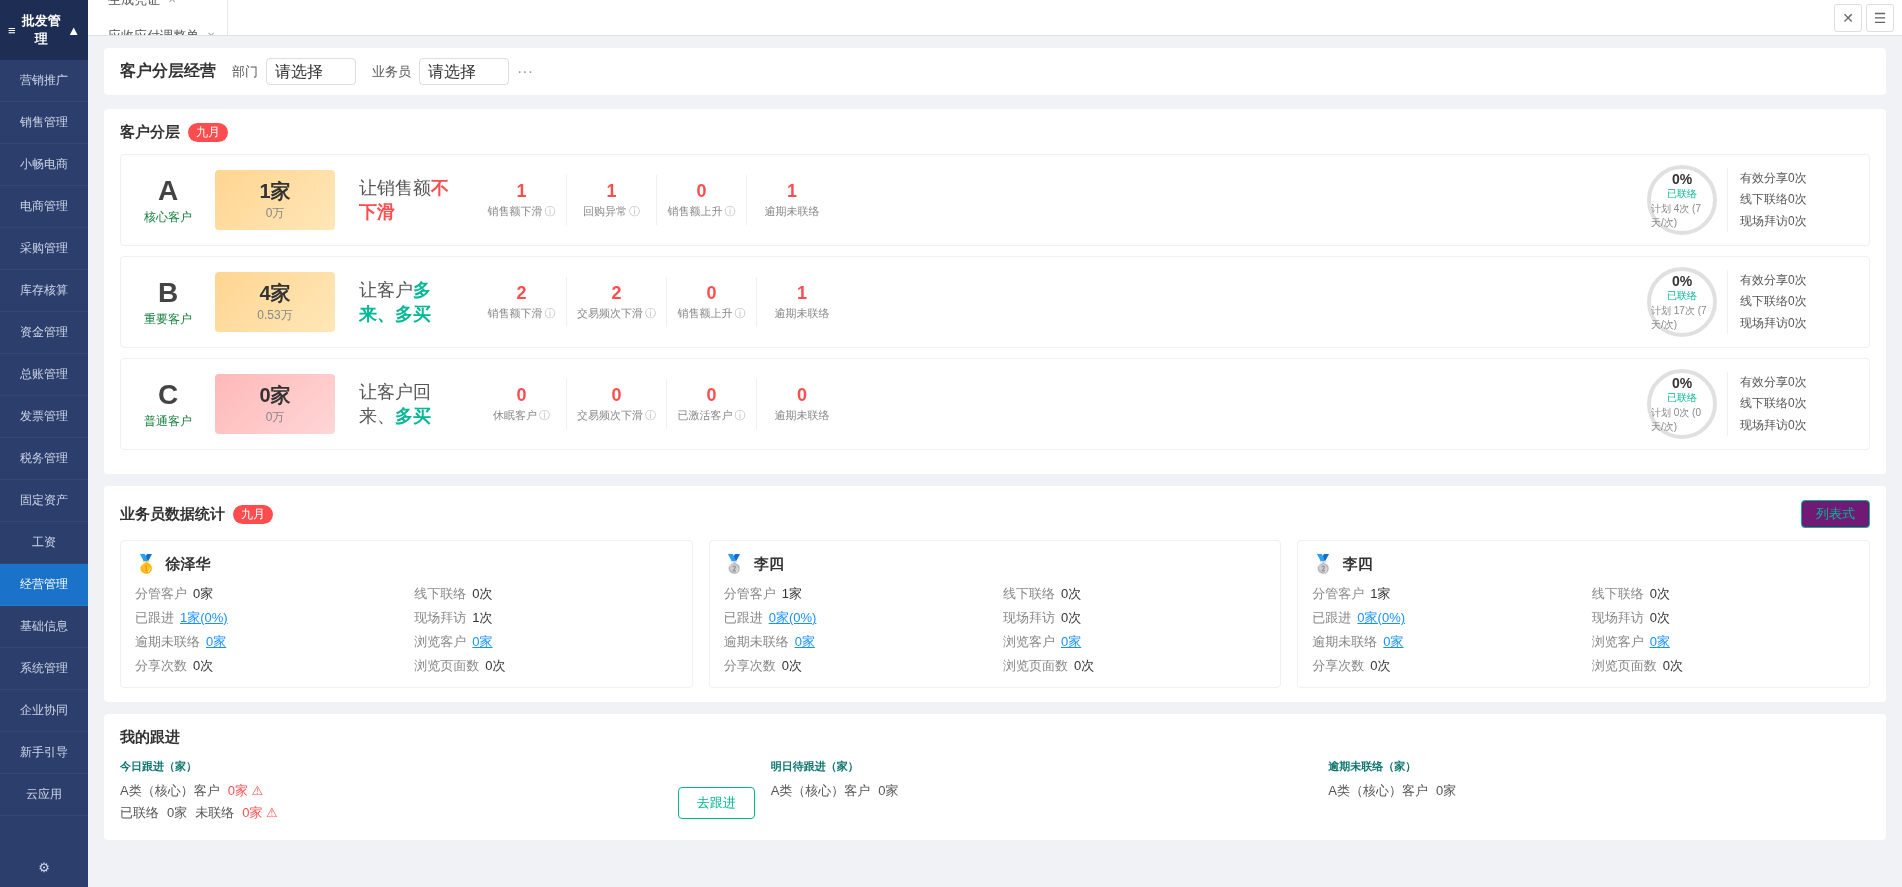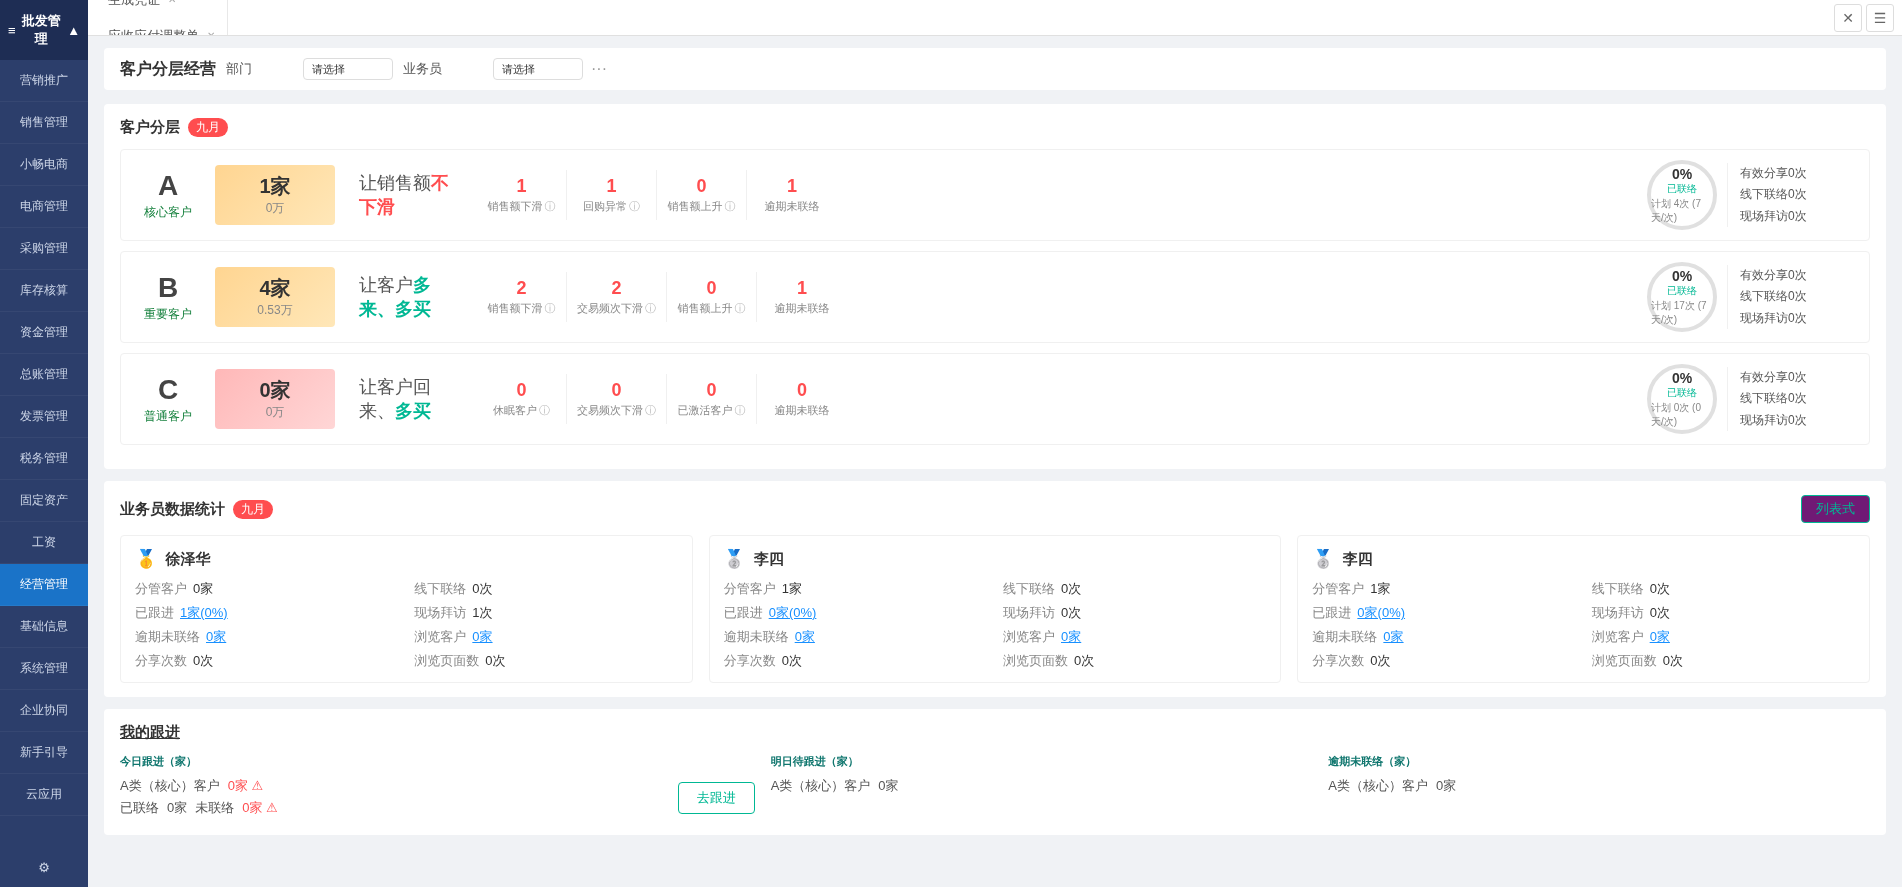"客户分层经营" .page-header { gap: 10px -> 16px }
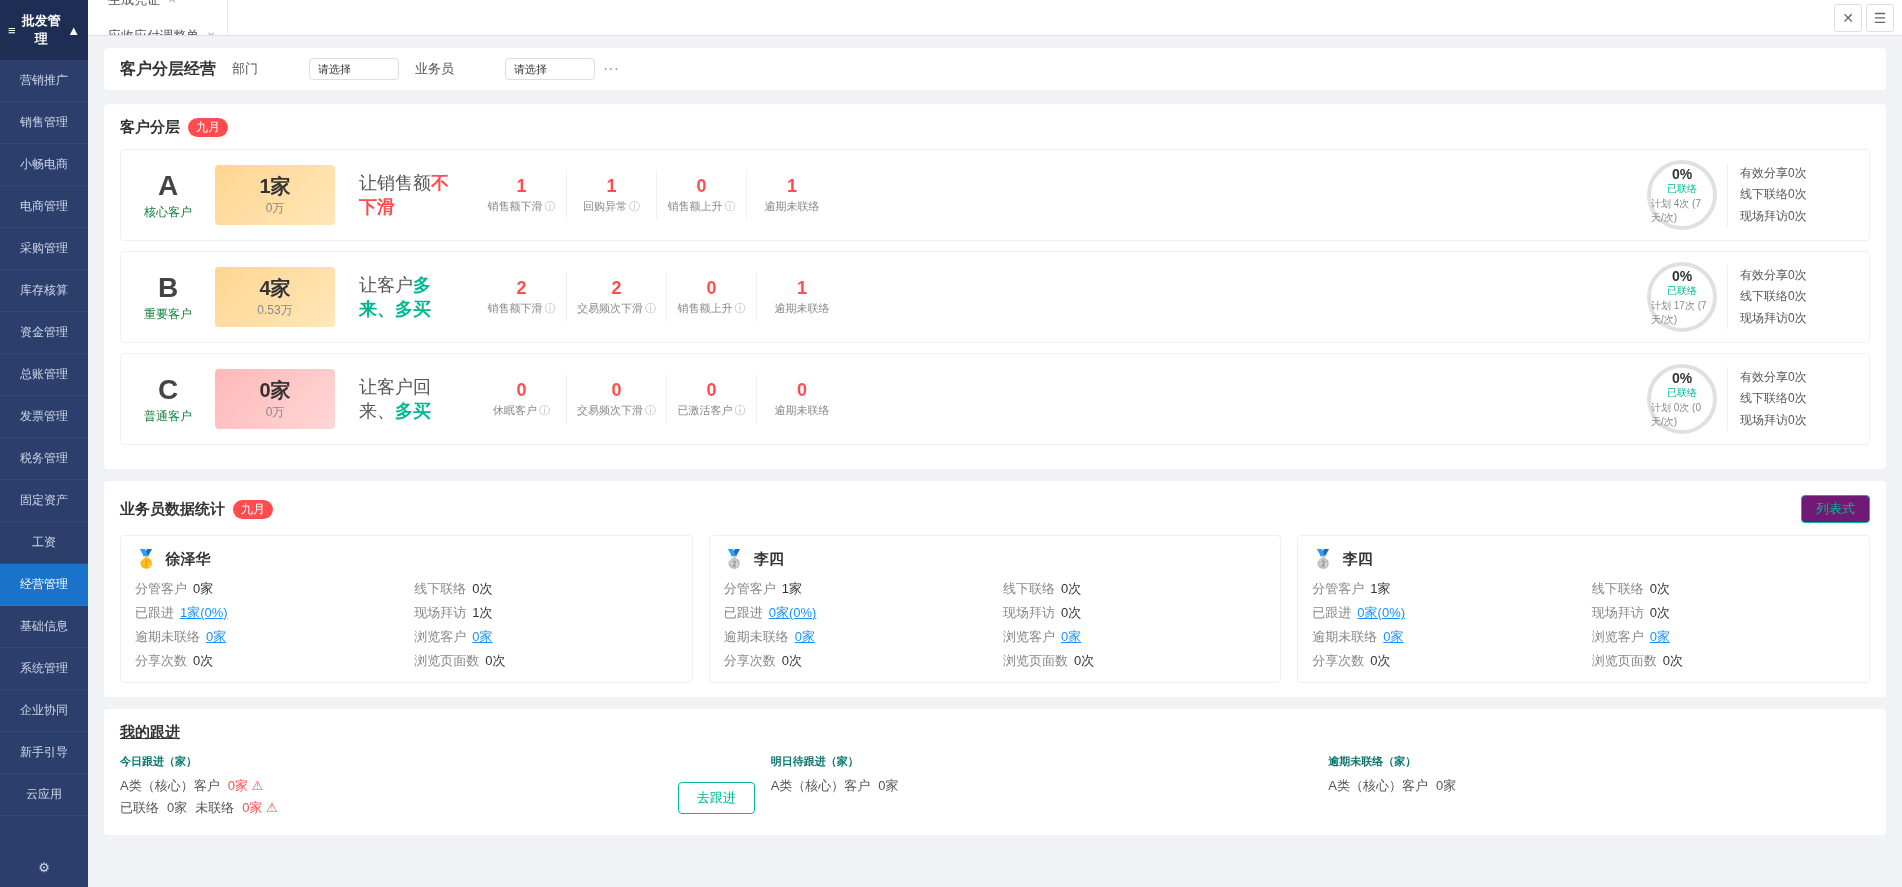"请选择" .filter-select { font-size: 11px -> 16px; margin-left: 43px -> none }
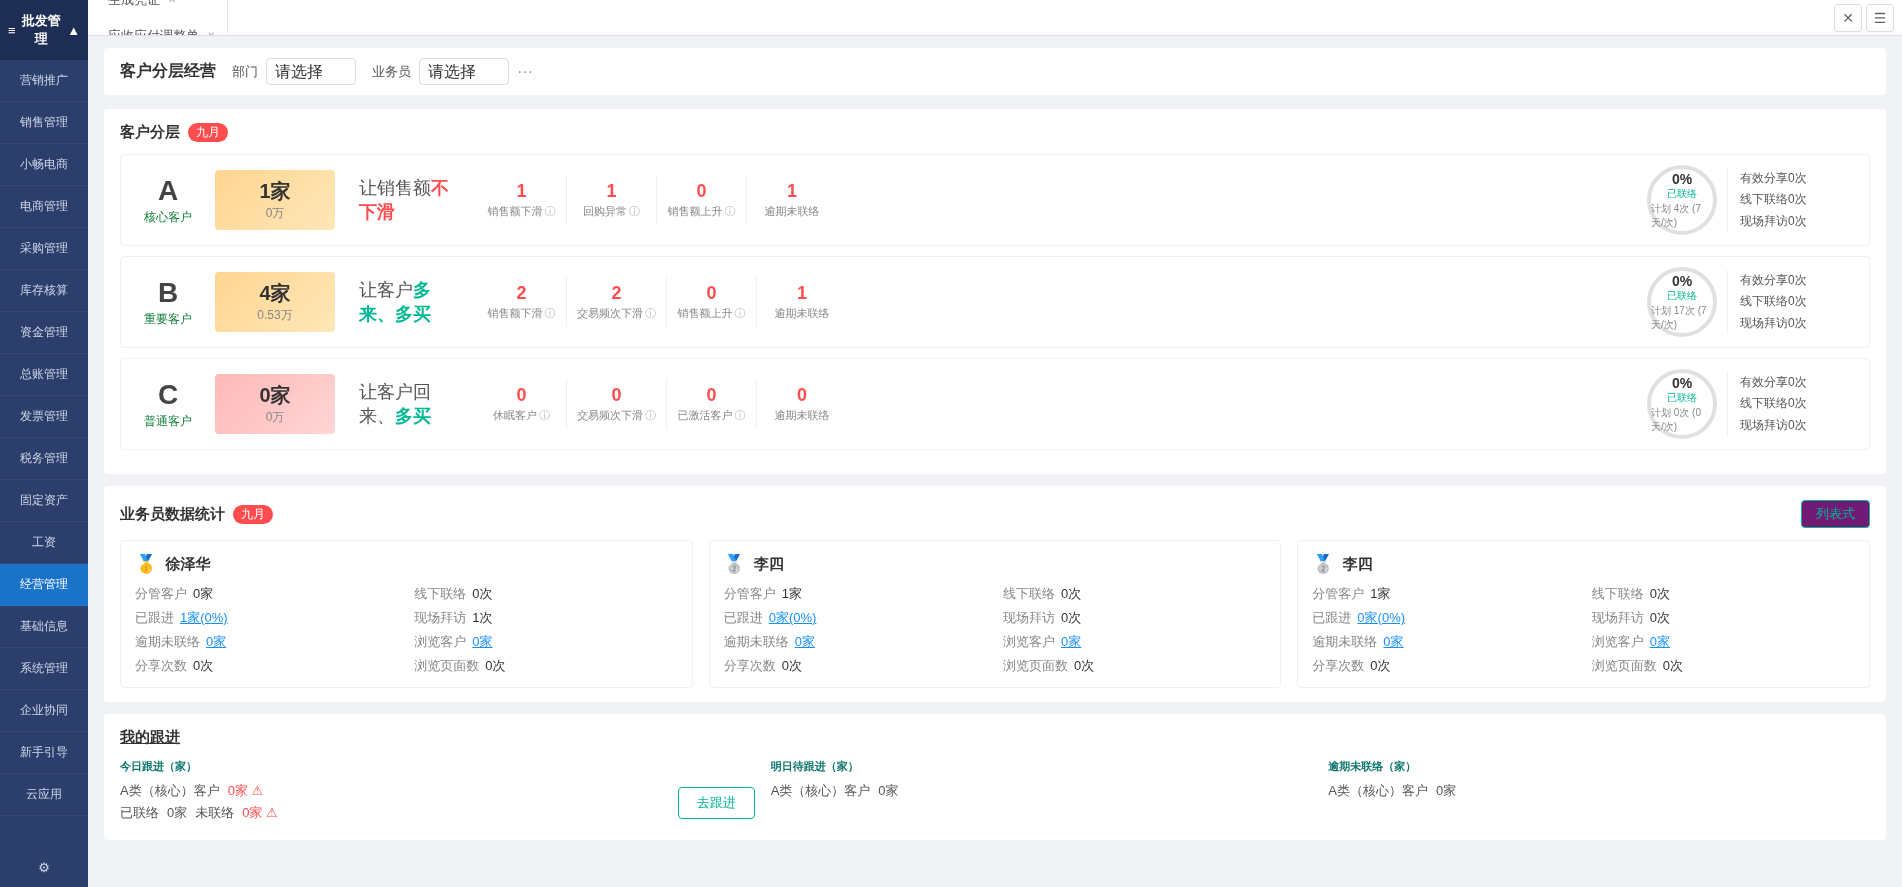"我的跟进" .followup-title { text-decoration: underline -> none }
